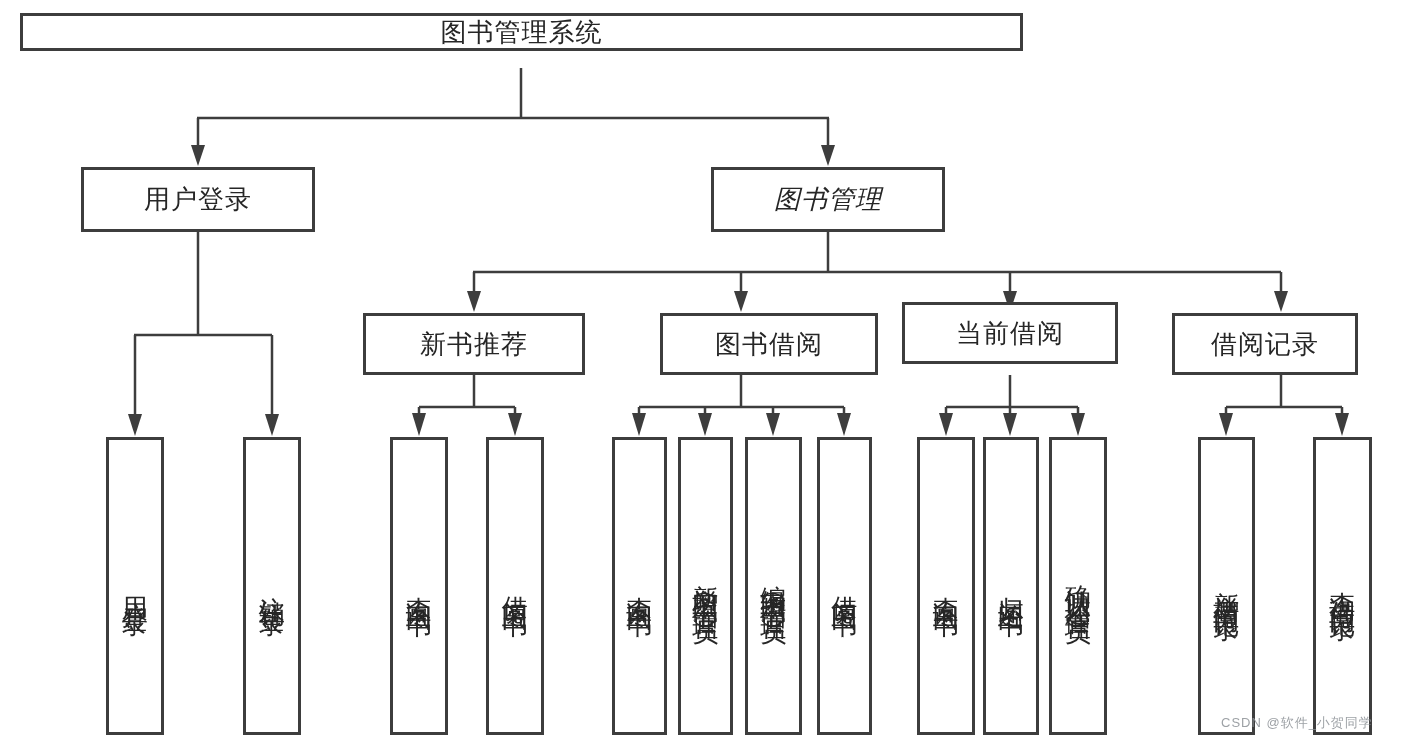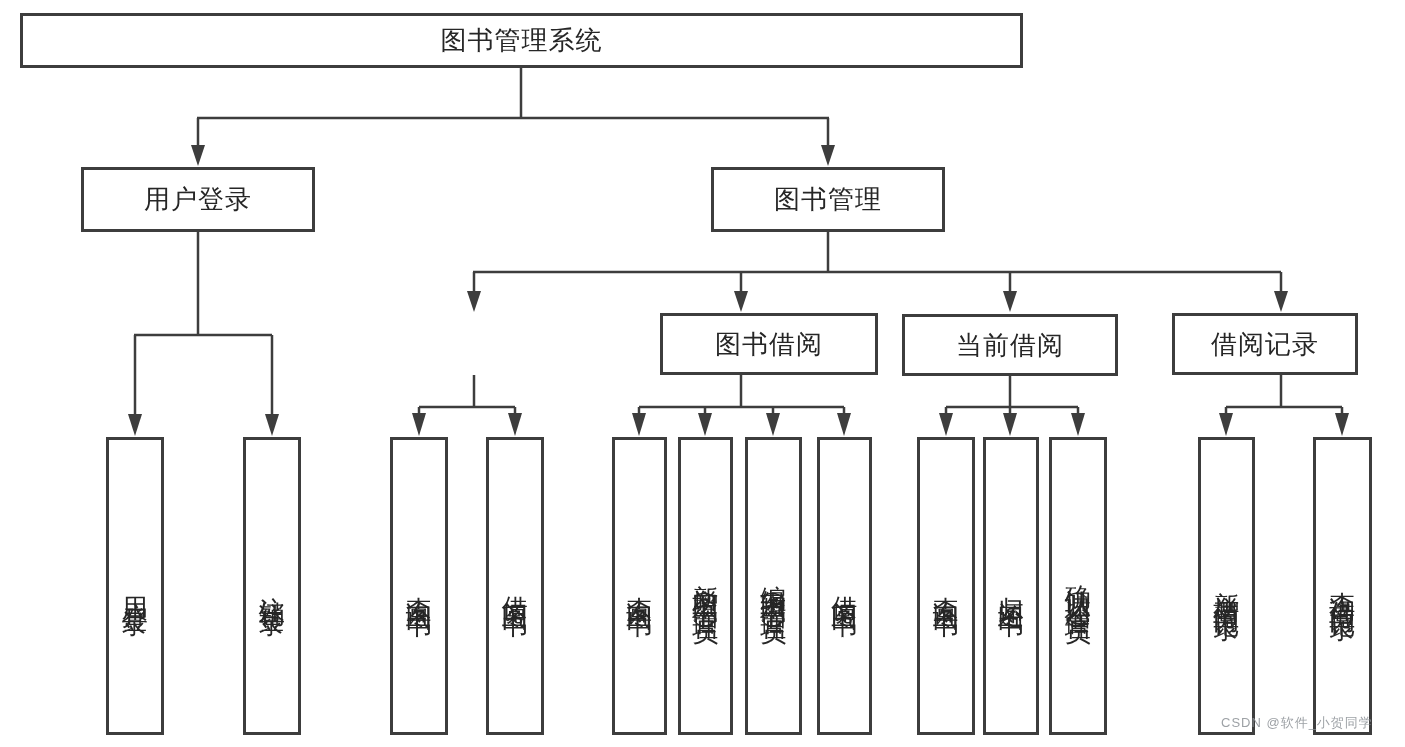"图书管理系统" #n-root { height: 55px -> 38px }
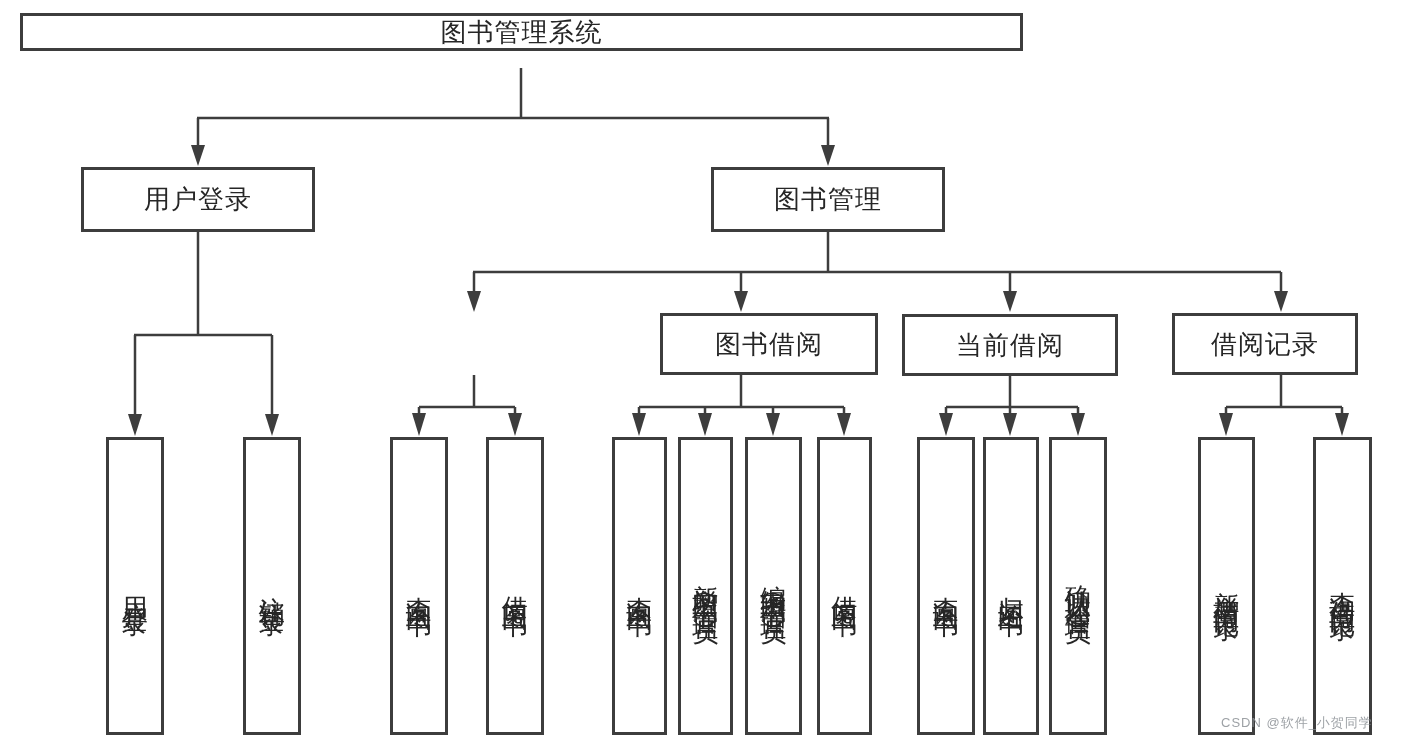"图书管理" #n-l1b { font-style: none -> italic }
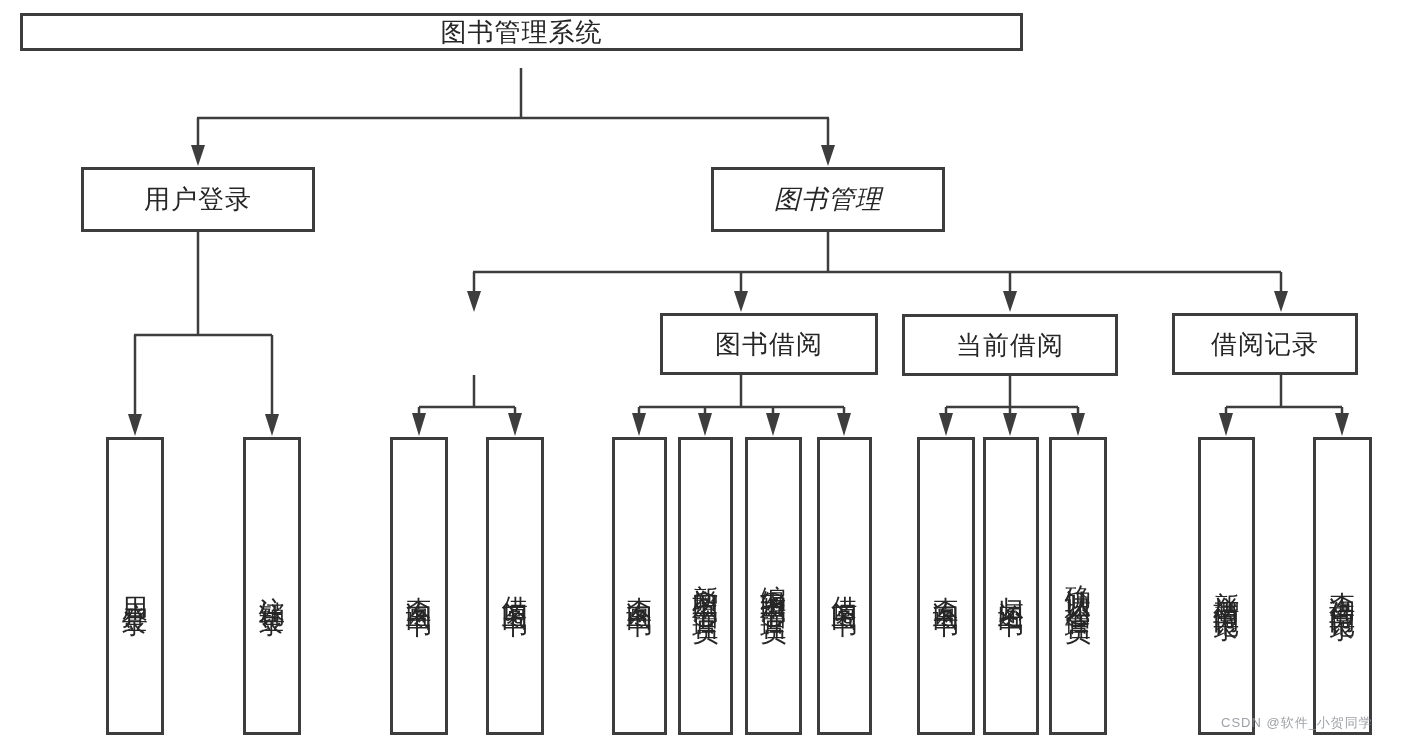"新书推荐" div.node { html: none -> <div> <span>新书推荐</span> </div> }
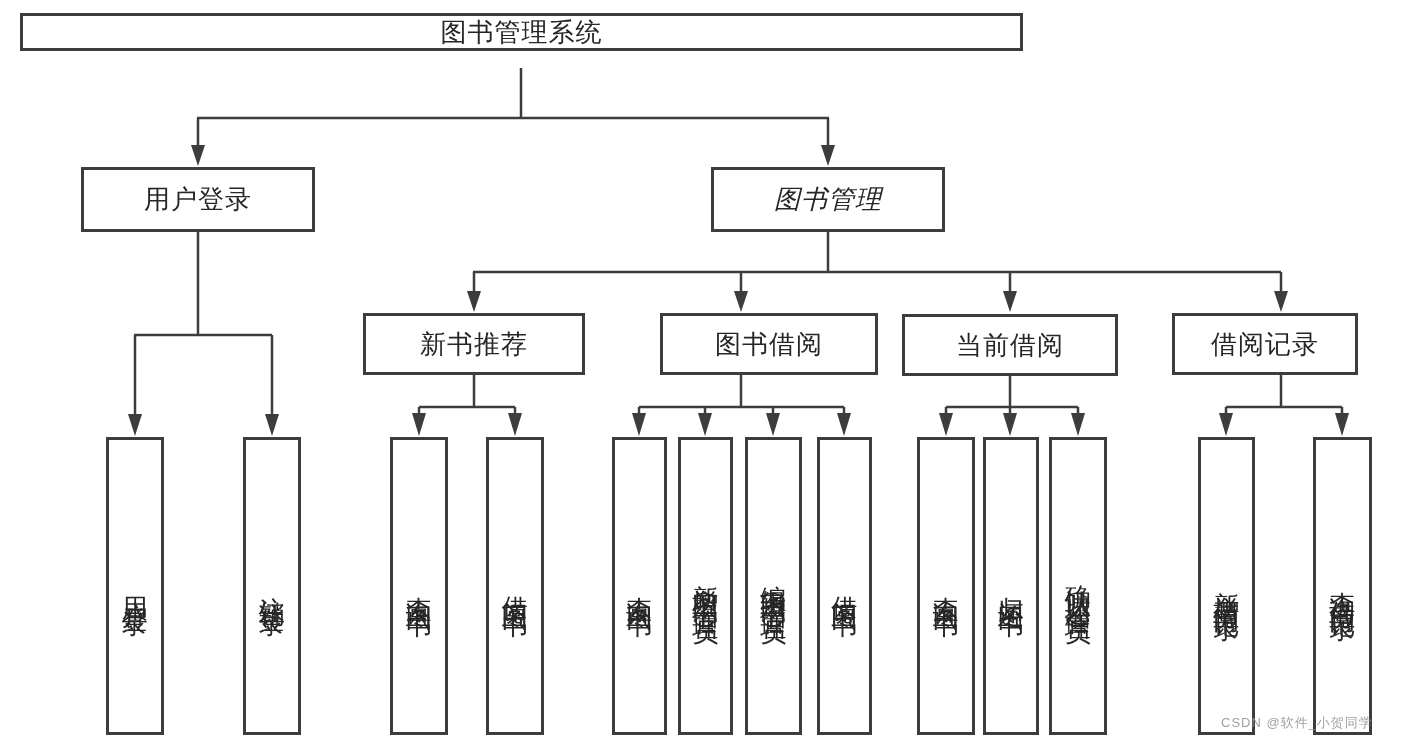"当前借阅" #n-l2c { top: 314px -> 302px }
